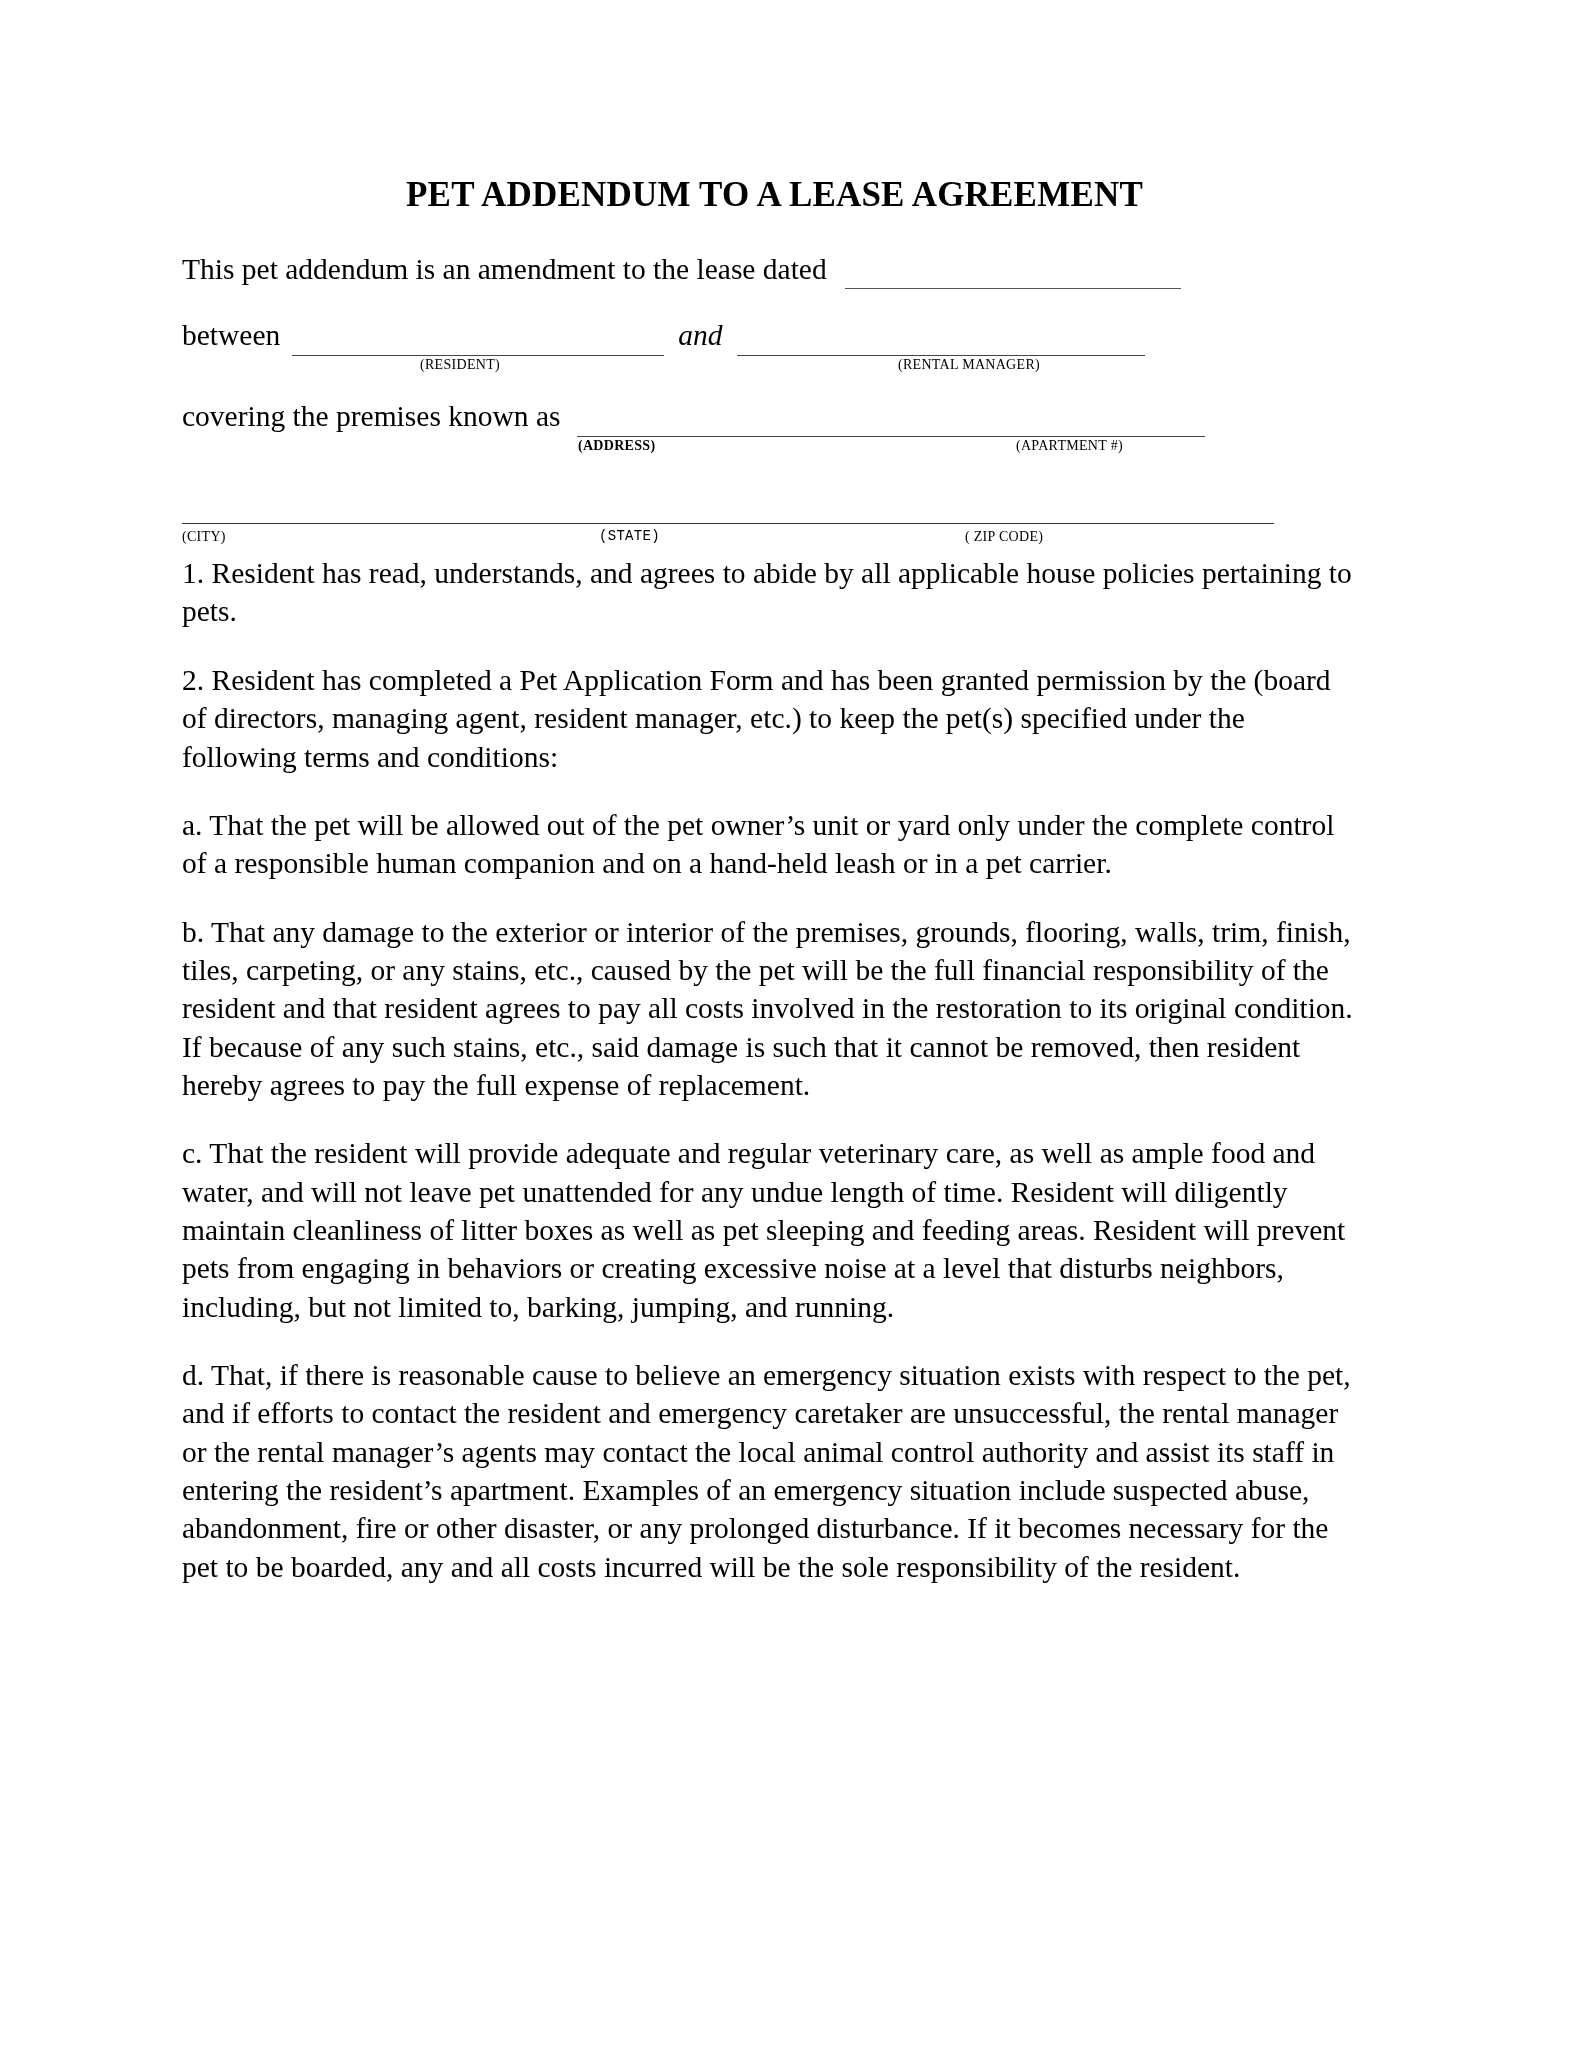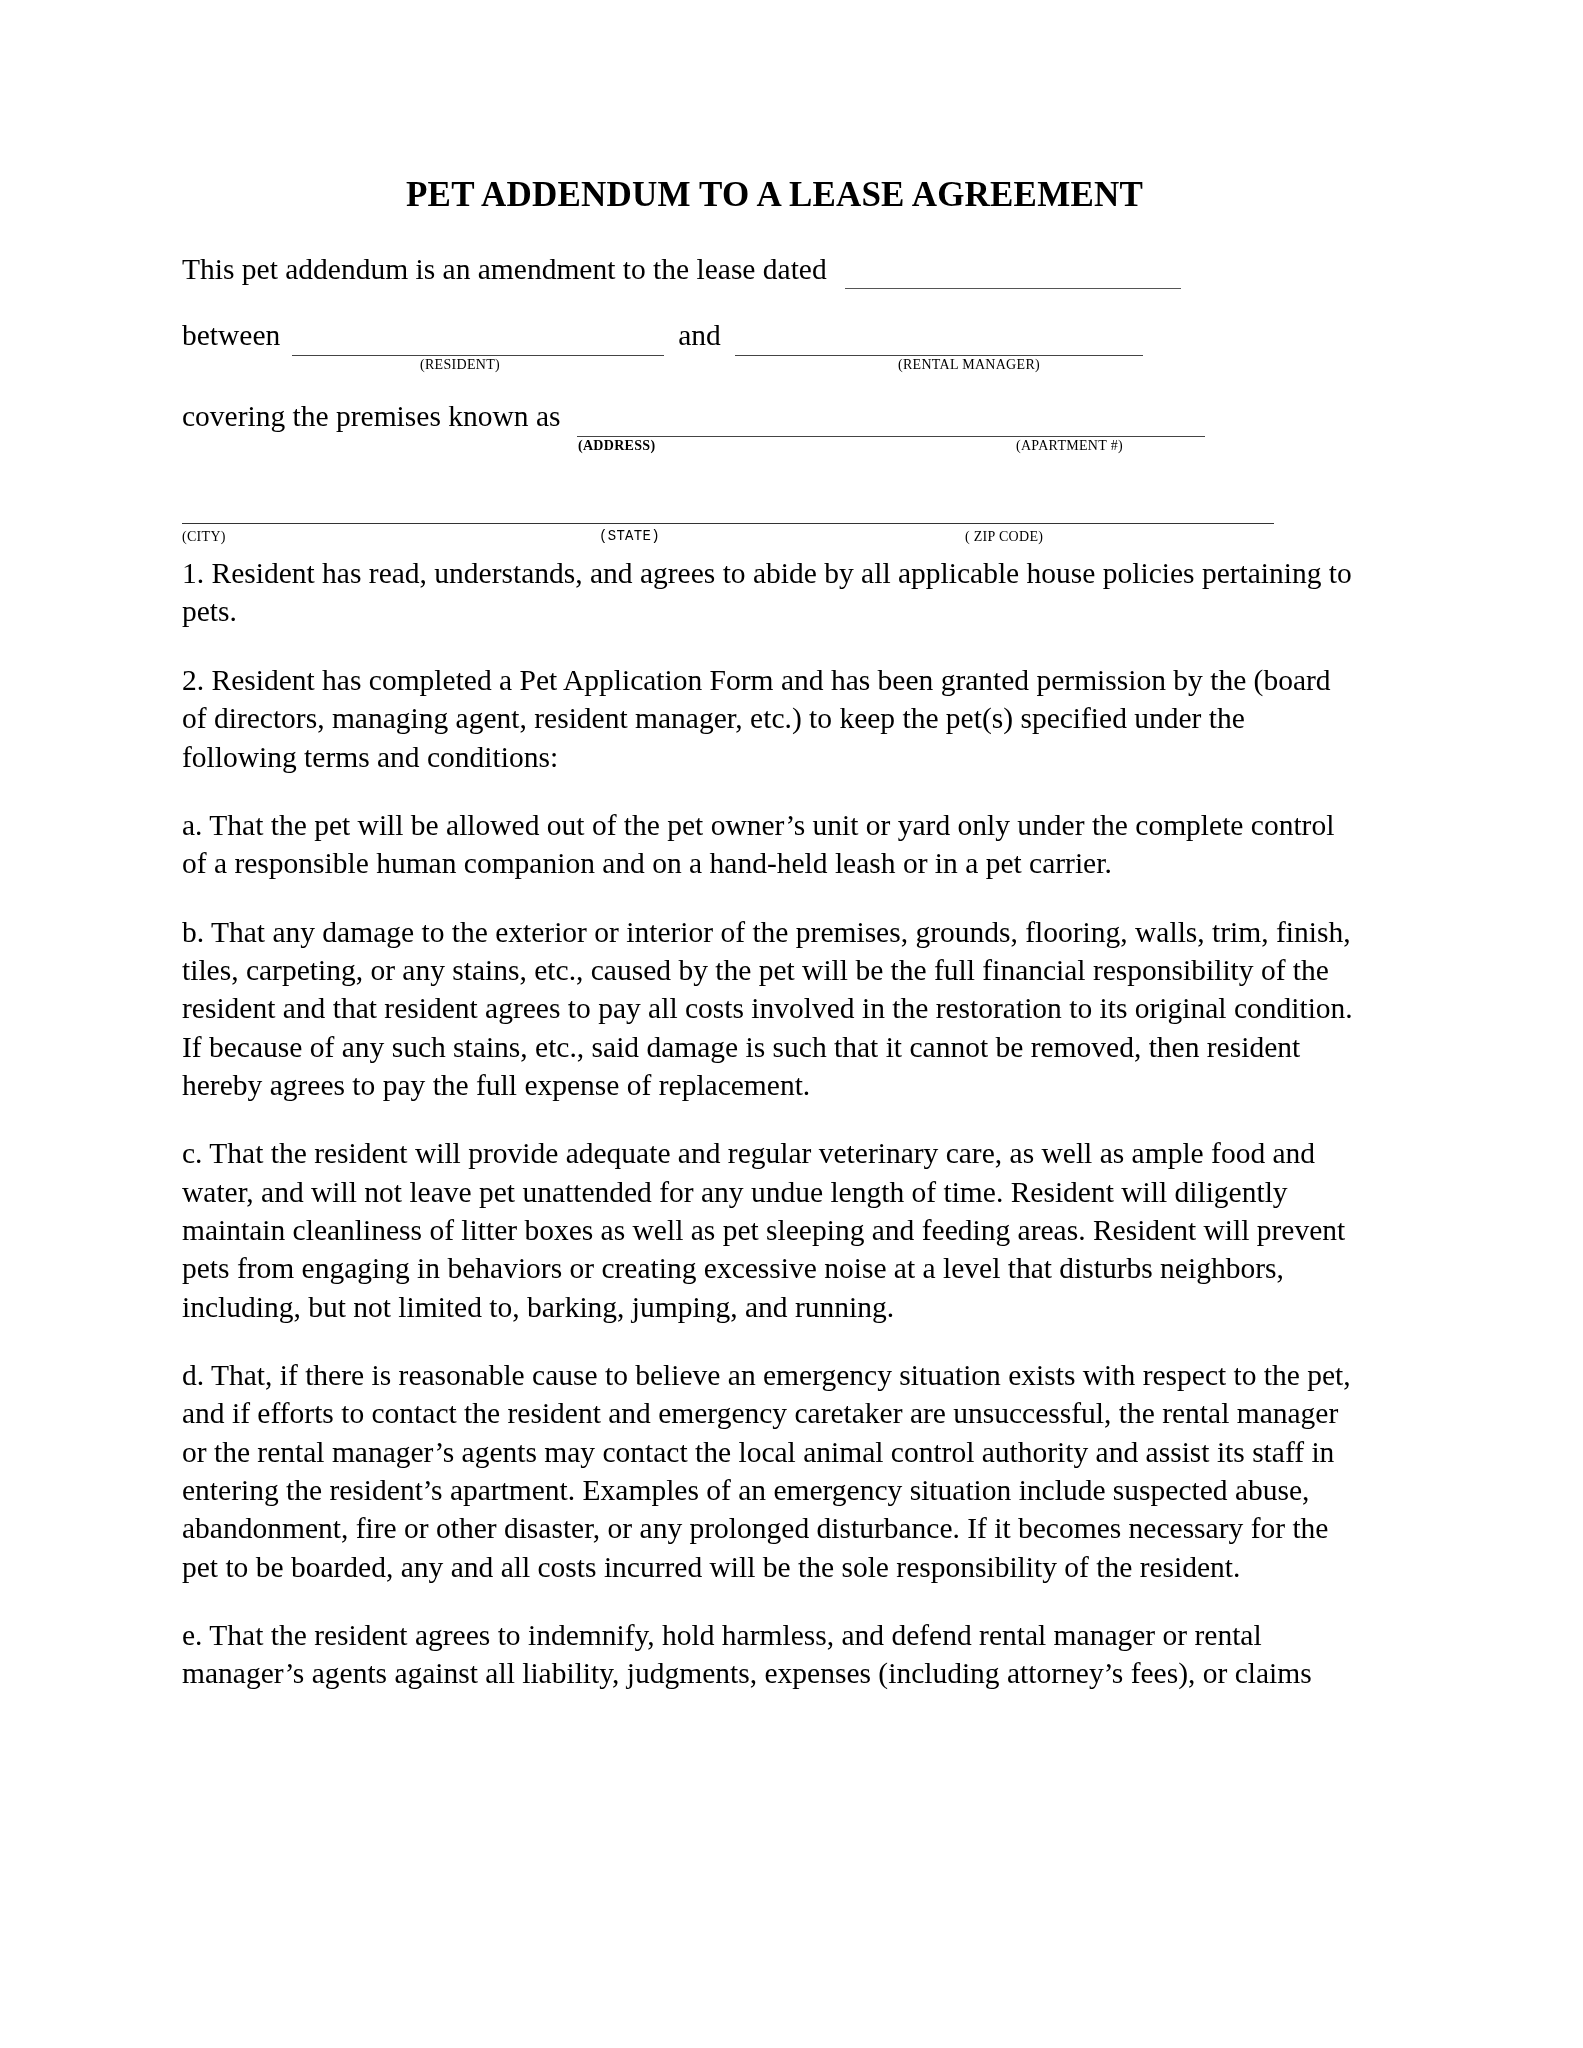"and" span.txt { font-style: none -> italic }
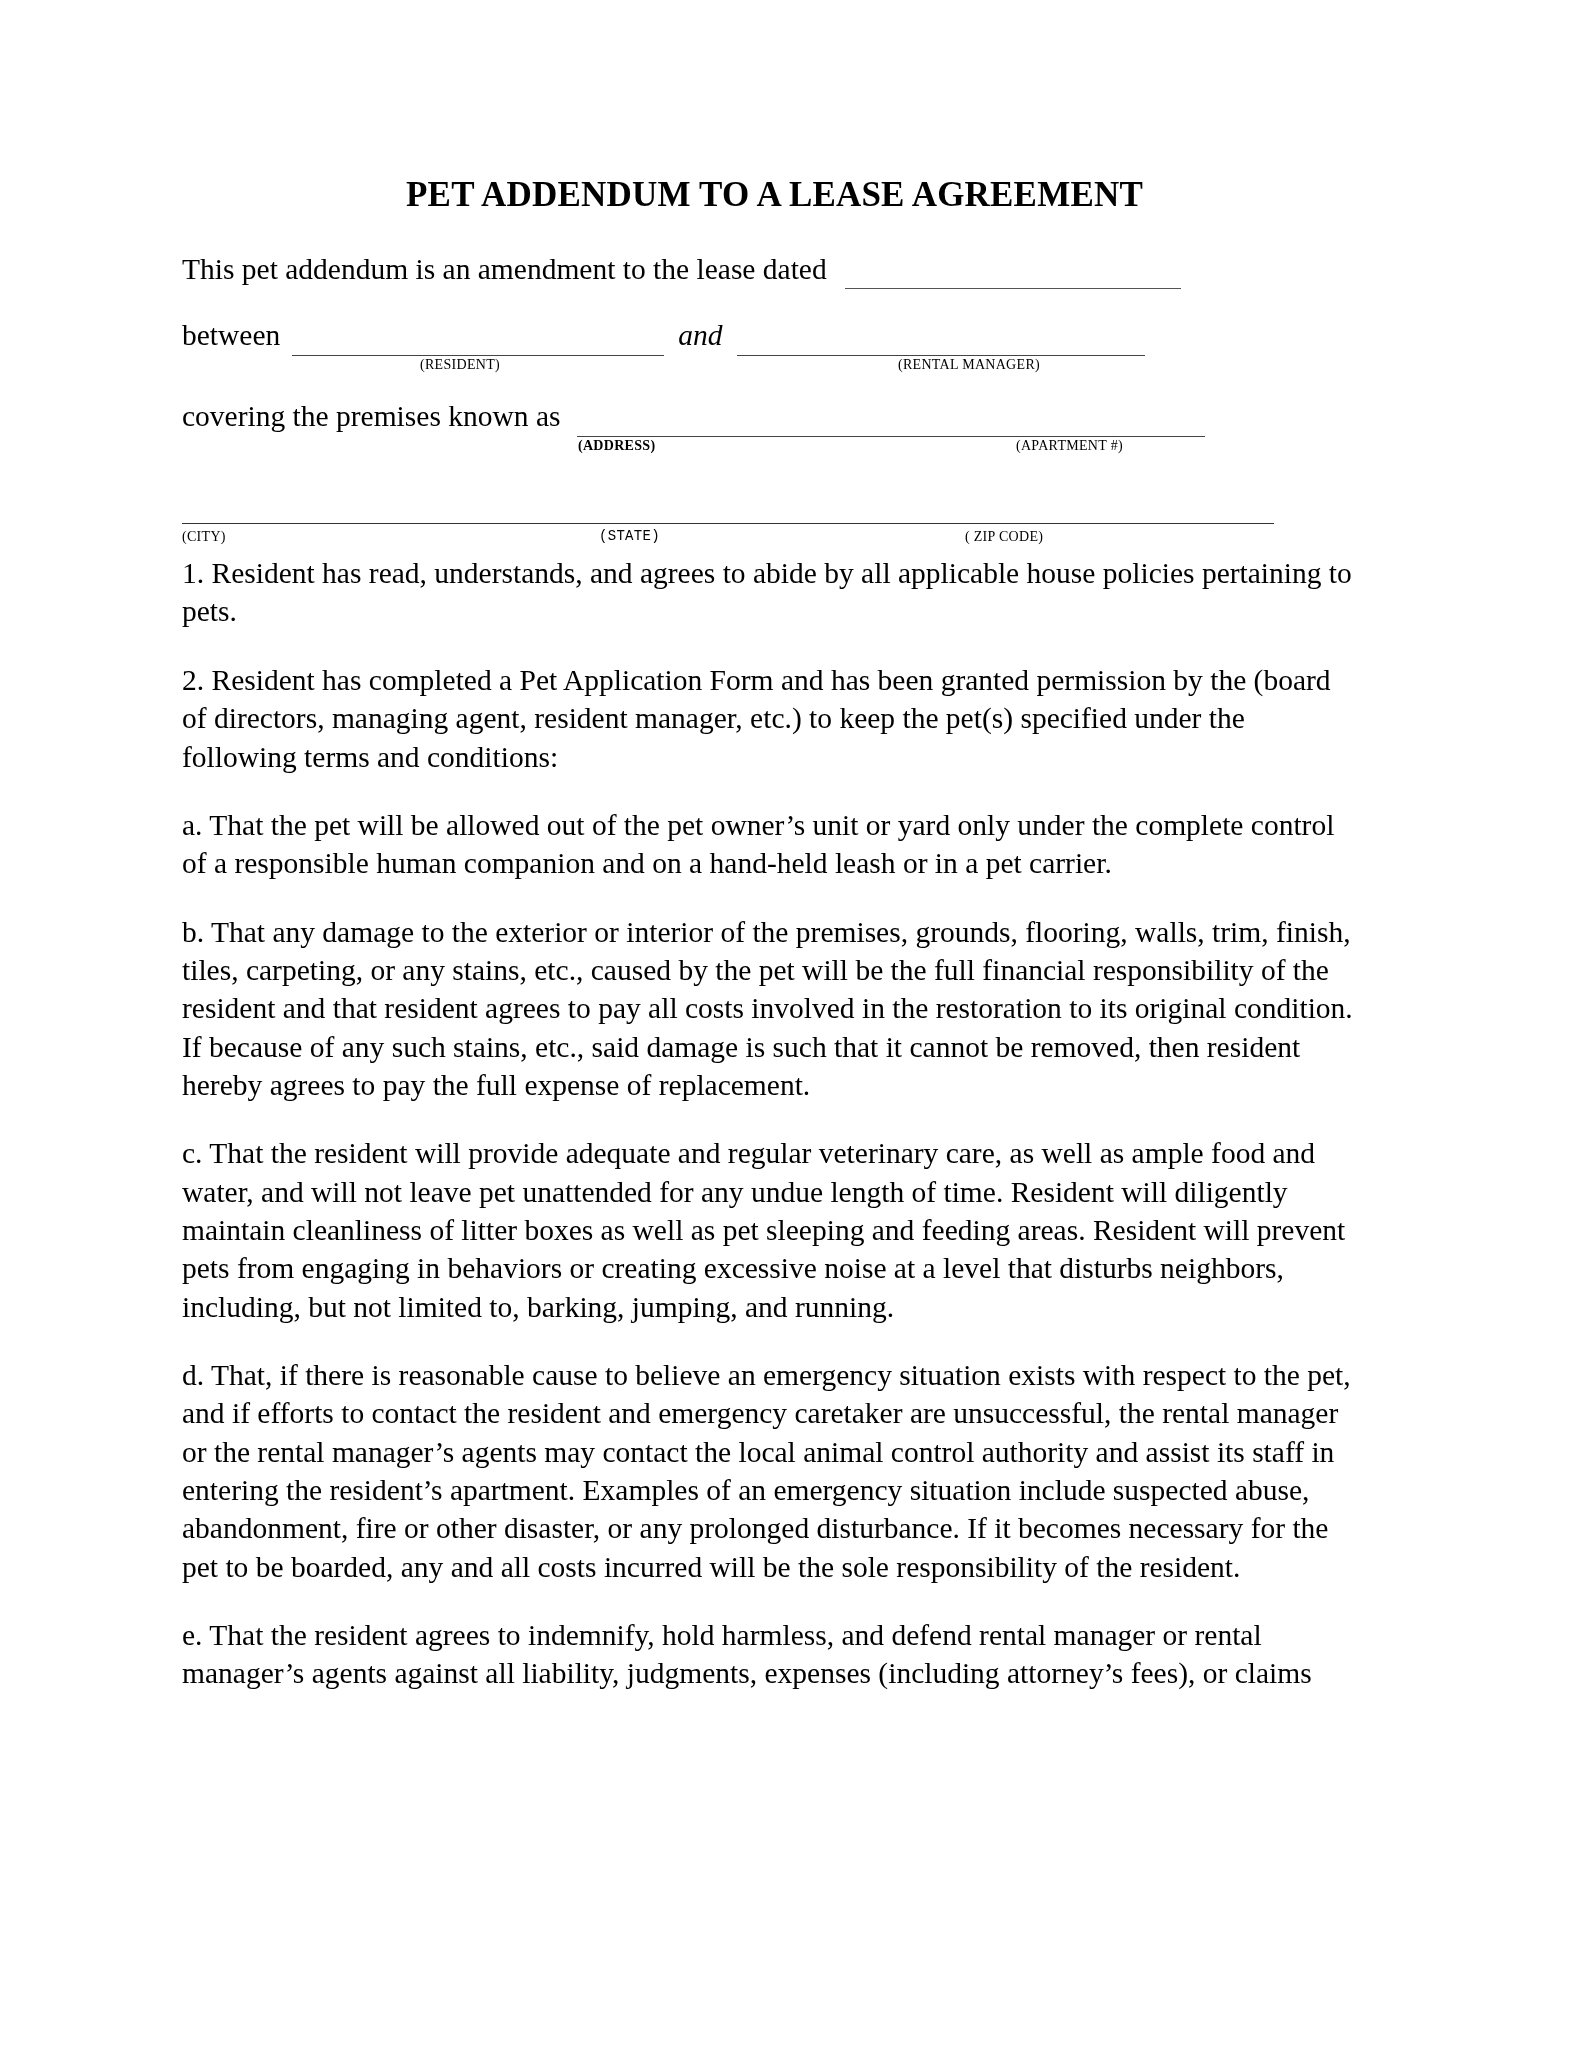"e. That the resident agrees" p.para { html: <p>e. That the resident agrees to indemnify, hold harmless, and defend rental manager or rental manager’s agents against all liability, judgments, expenses (including attorney’s fees), or claims</p> -> none }
